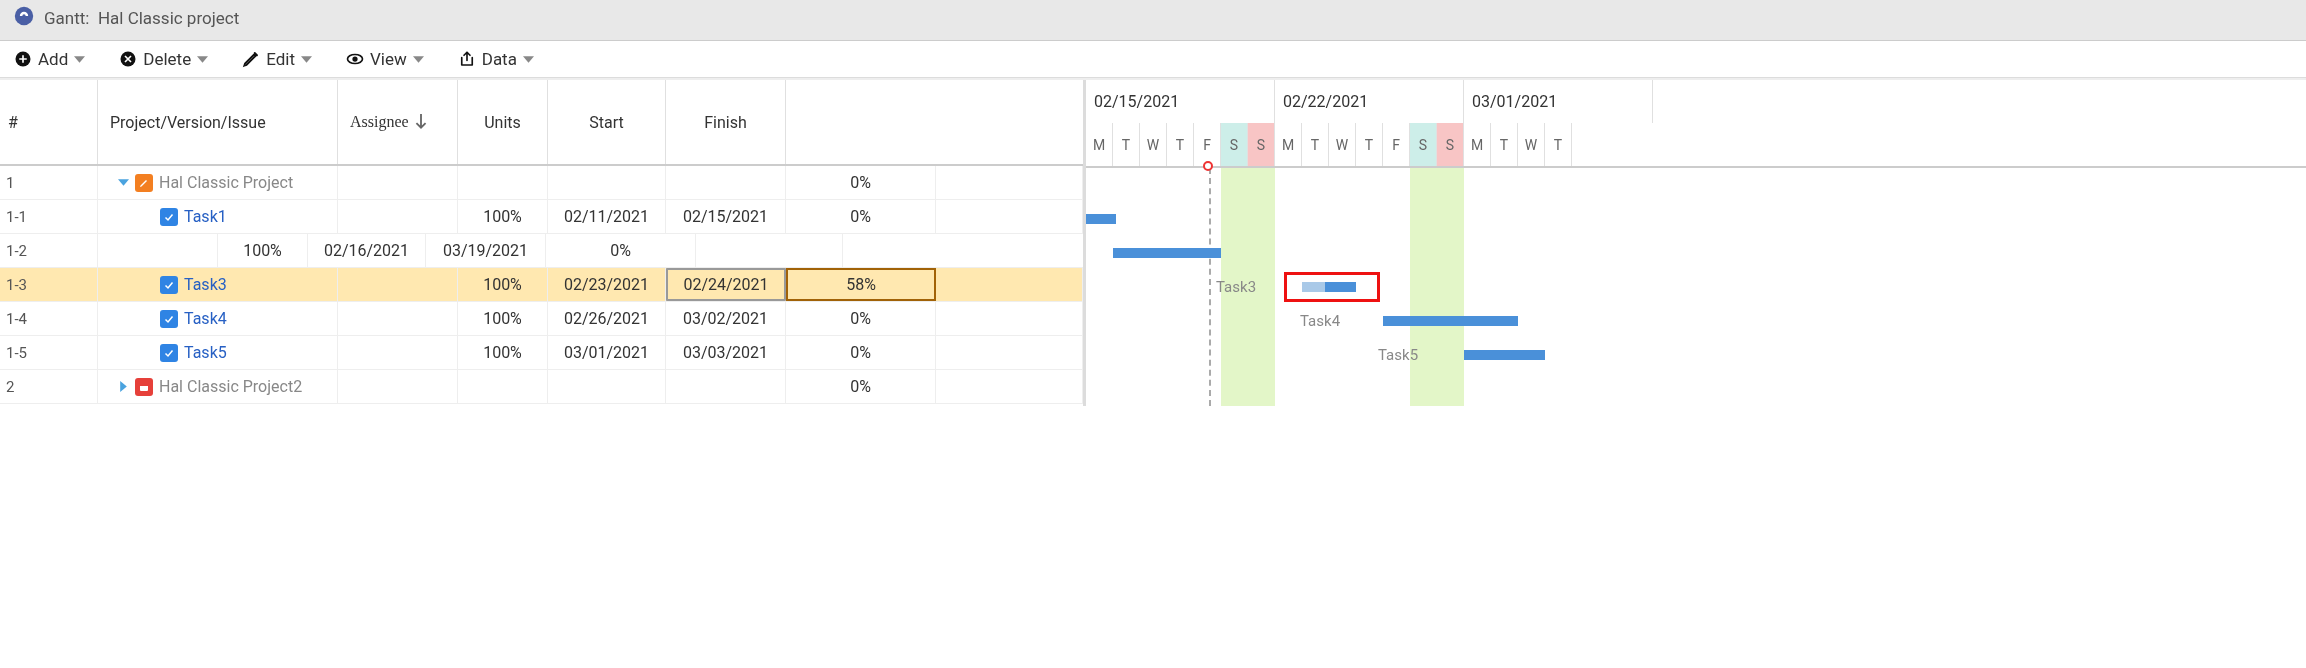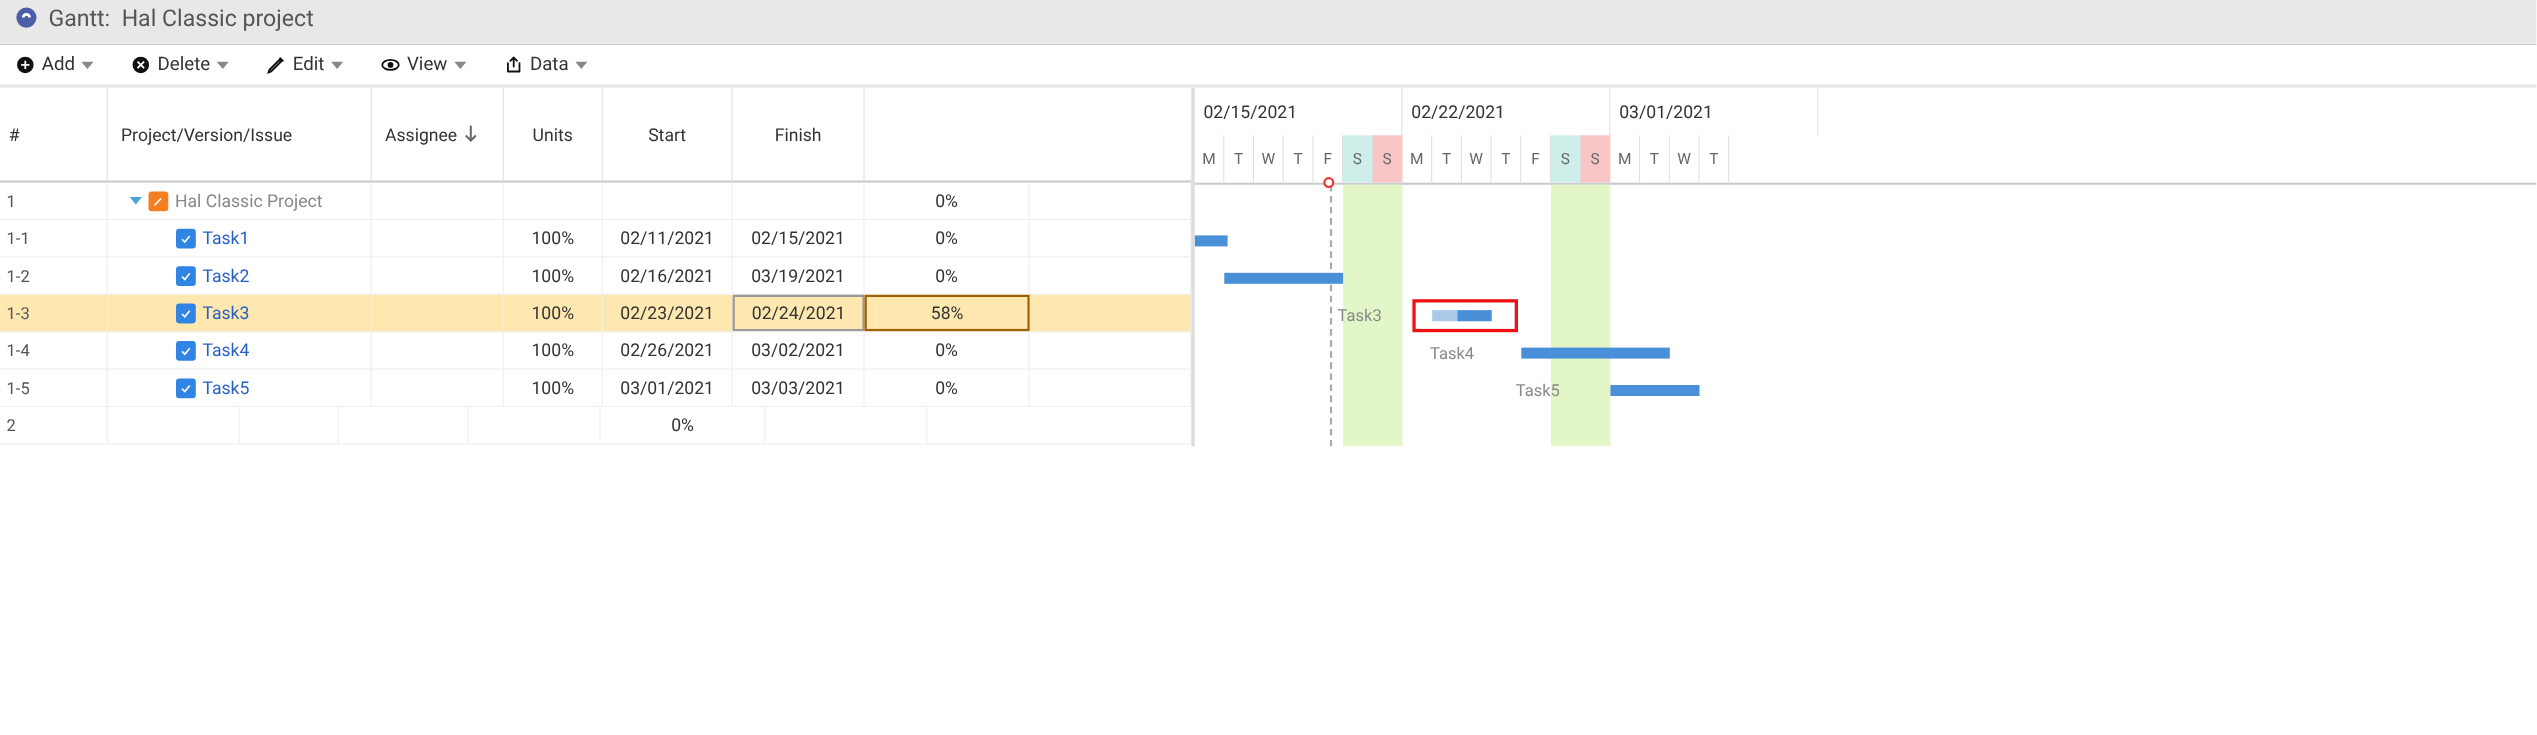"Gantt: Hal Classic project" .title-bar .title { font-size: 21px -> 17px }
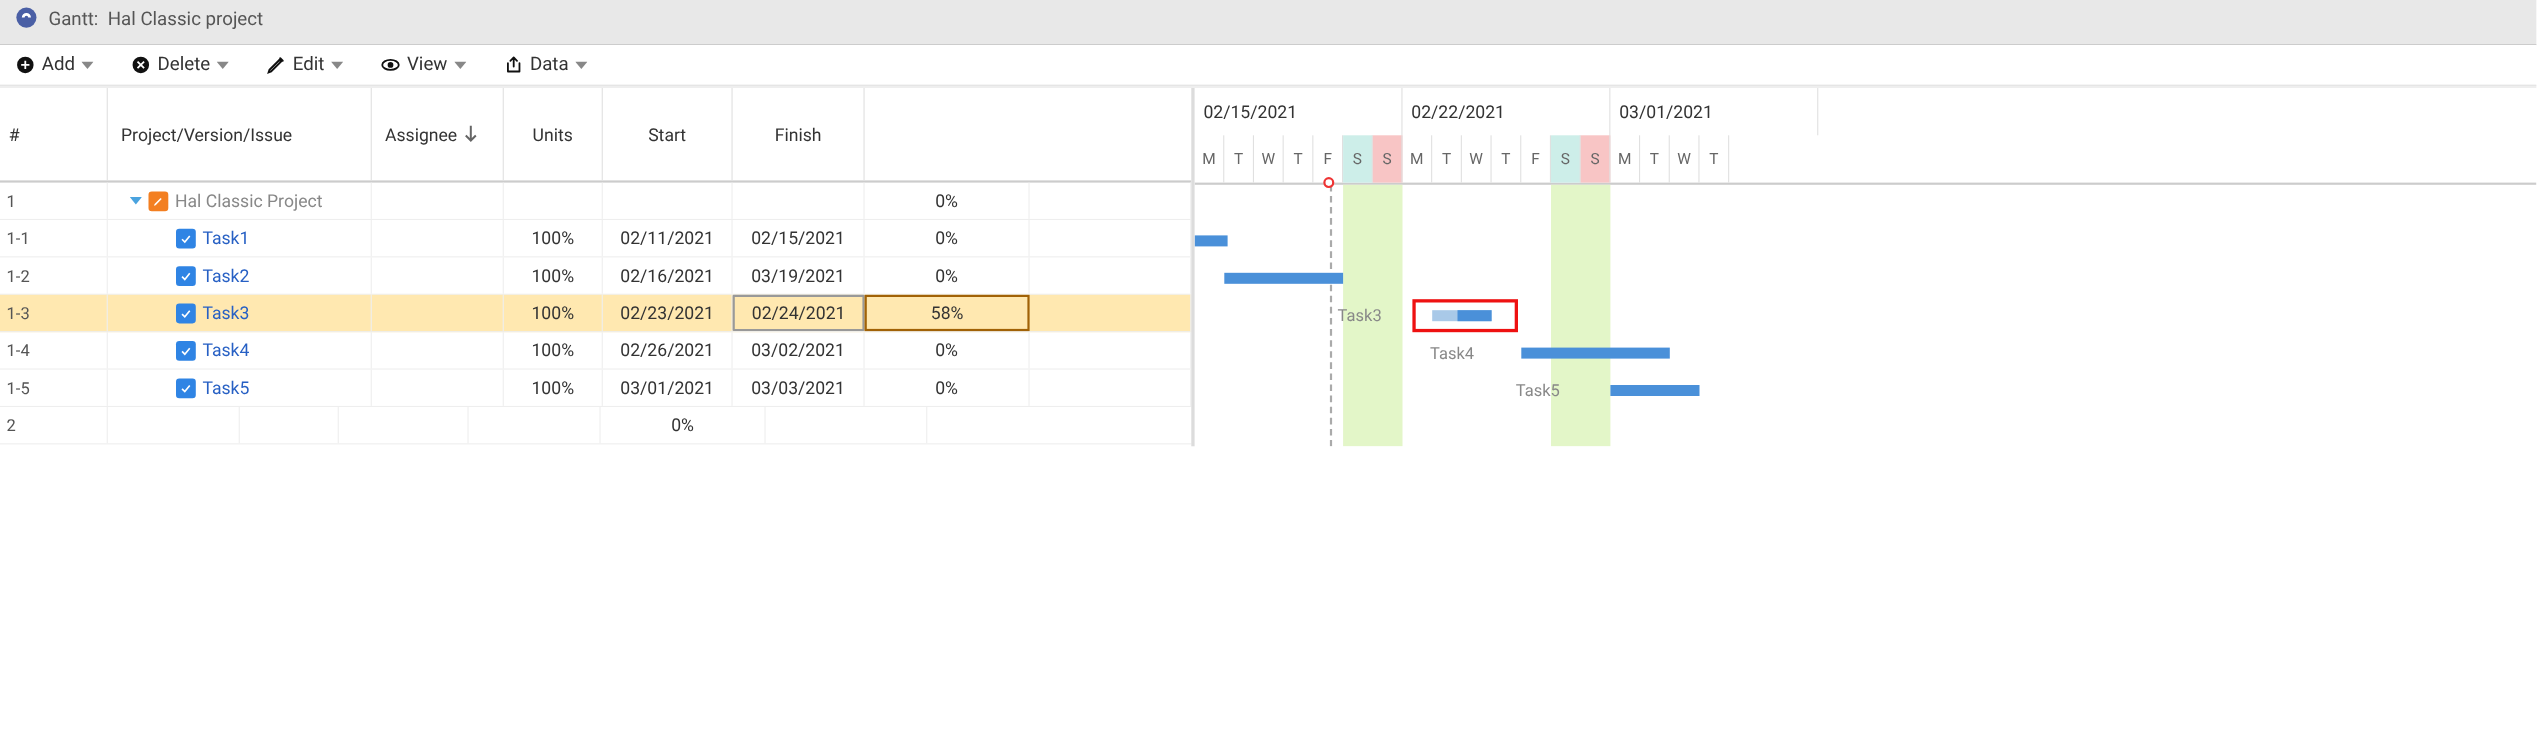"Assignee" .col-assgn { font-family: none -> Liberation Serif, serif }
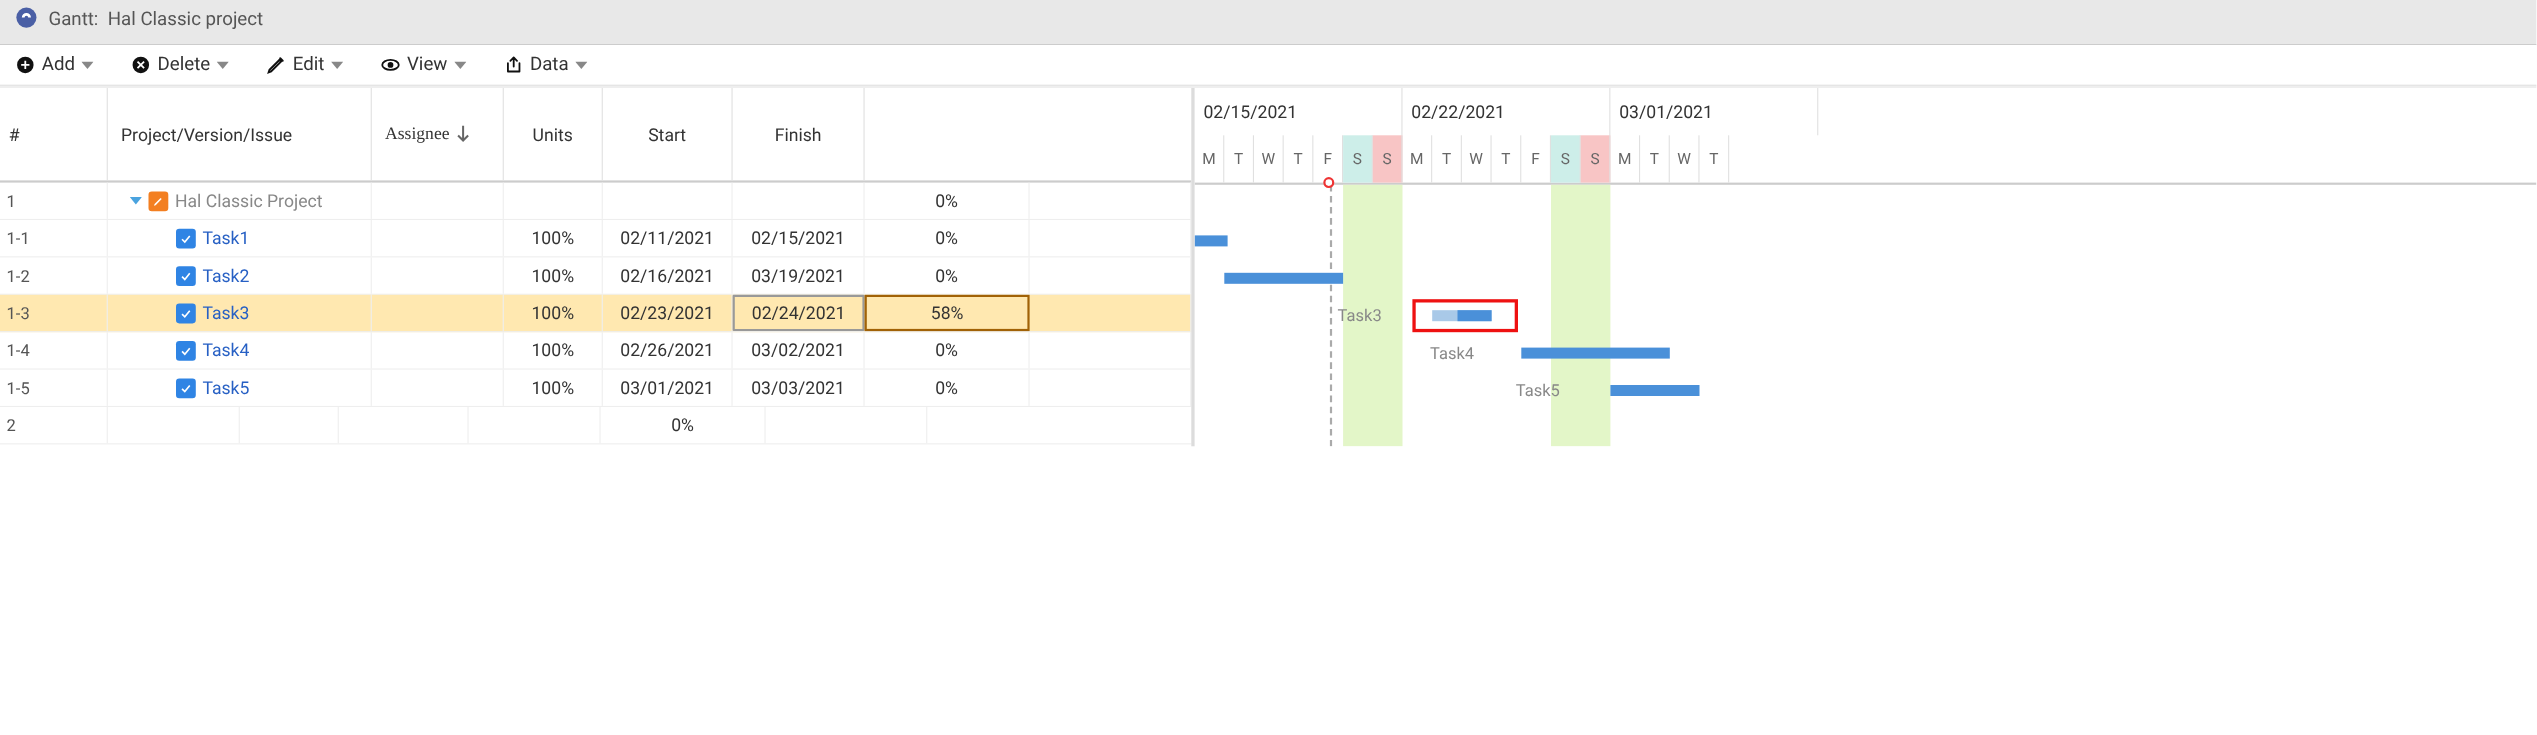"Task2" div.cell { html: <div> <span> <span></span> <span> <svg> <path></path> </svg> </span> <span>Task2</span> </span> </div> -> none }
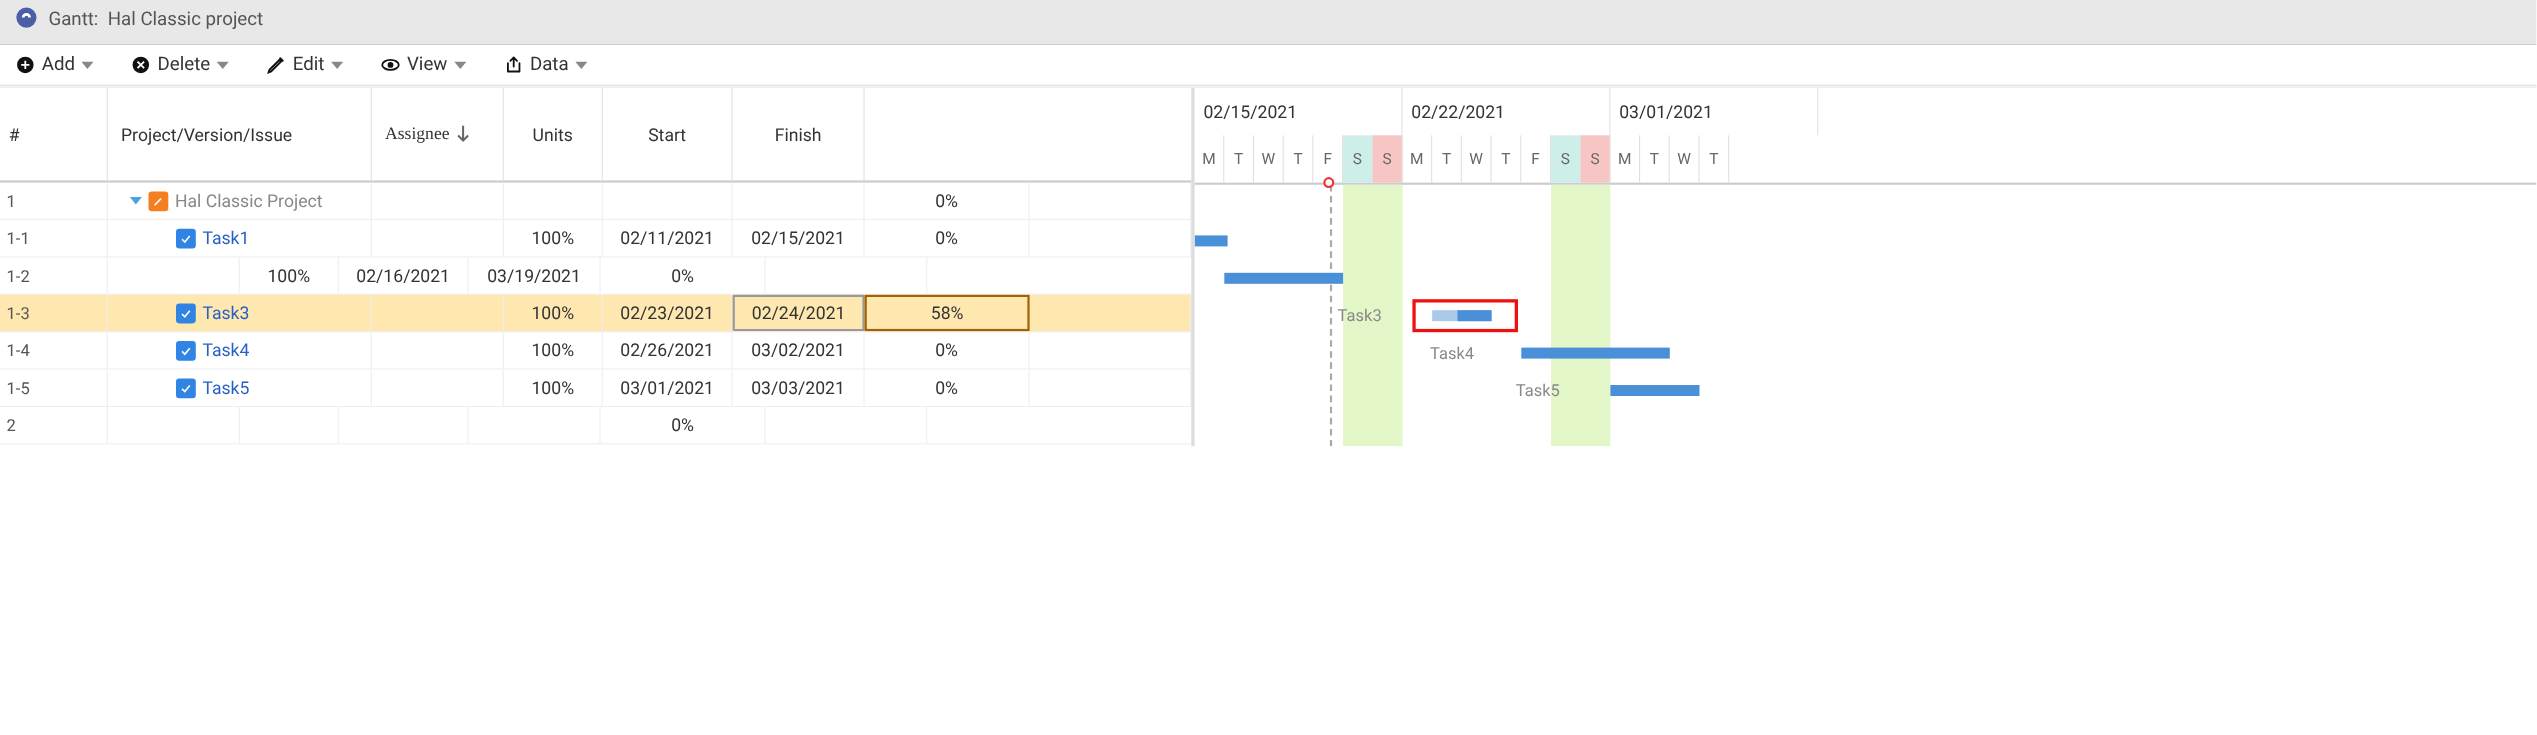"Hal Classic Project2" div.cell { html: none -> <div> <span> <span></span> <span> <svg> <path></path> </svg> </span> <span> <svg> <rect></rect> <rect></rect> </svg> </span> <span>Hal Classic Project2</span> </span> </div> }
